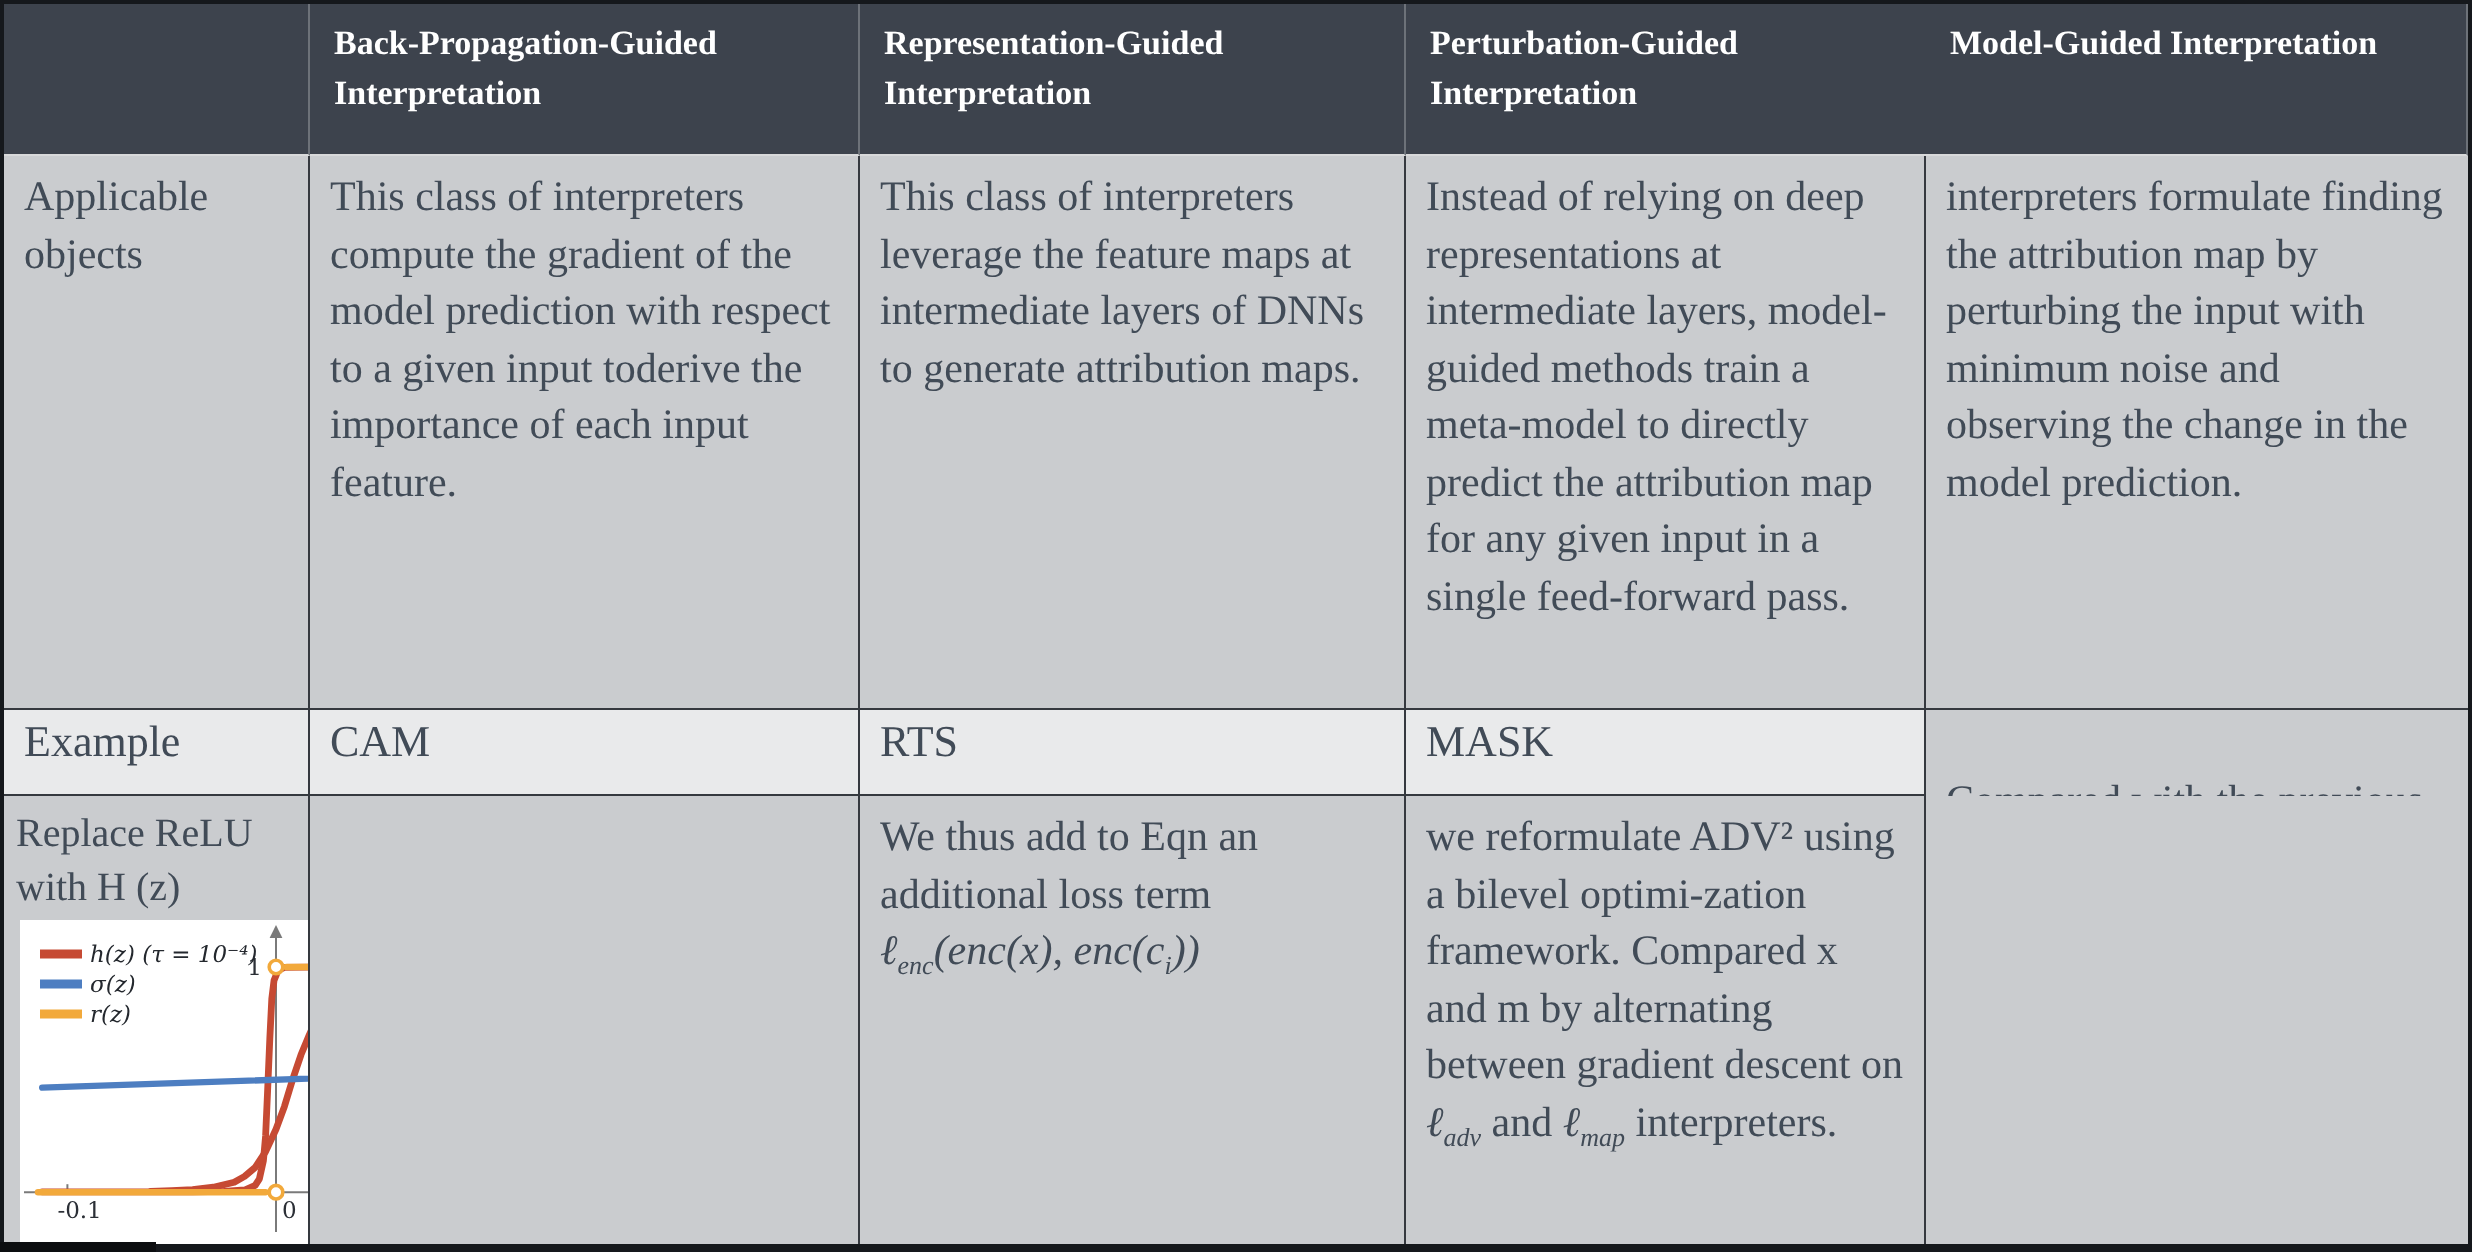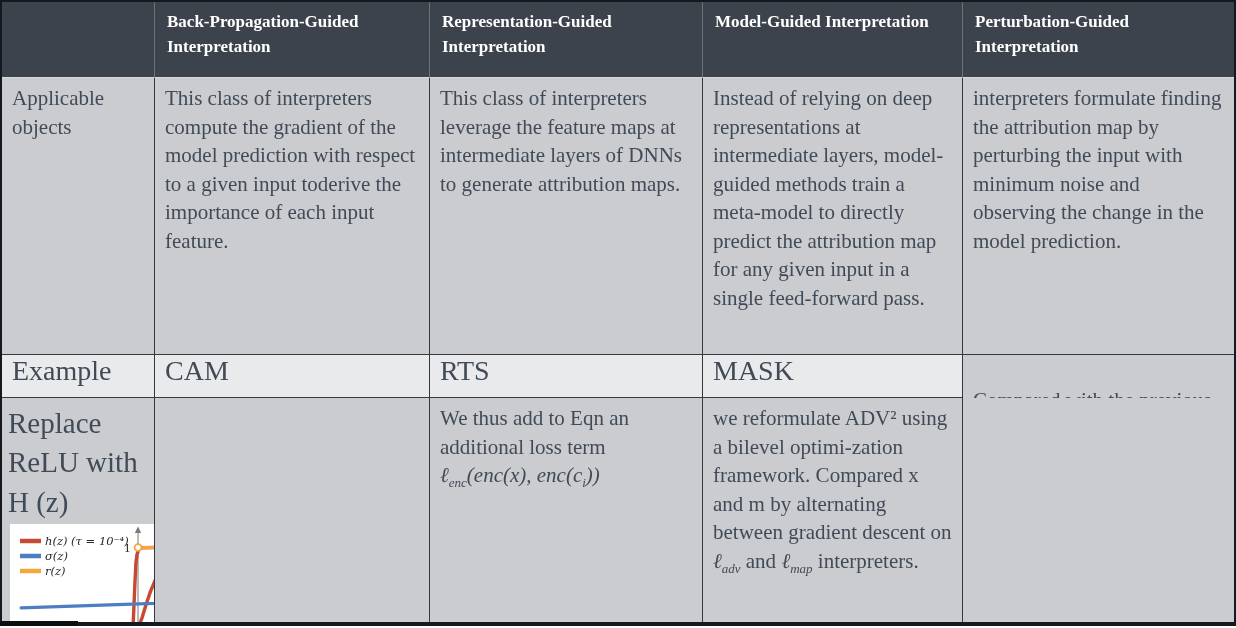"Model-Guided Interpretation" div.hdr { order: before "Perturbation-Guided Interpretation" -> after "Perturbation-Guided Interpretation" }
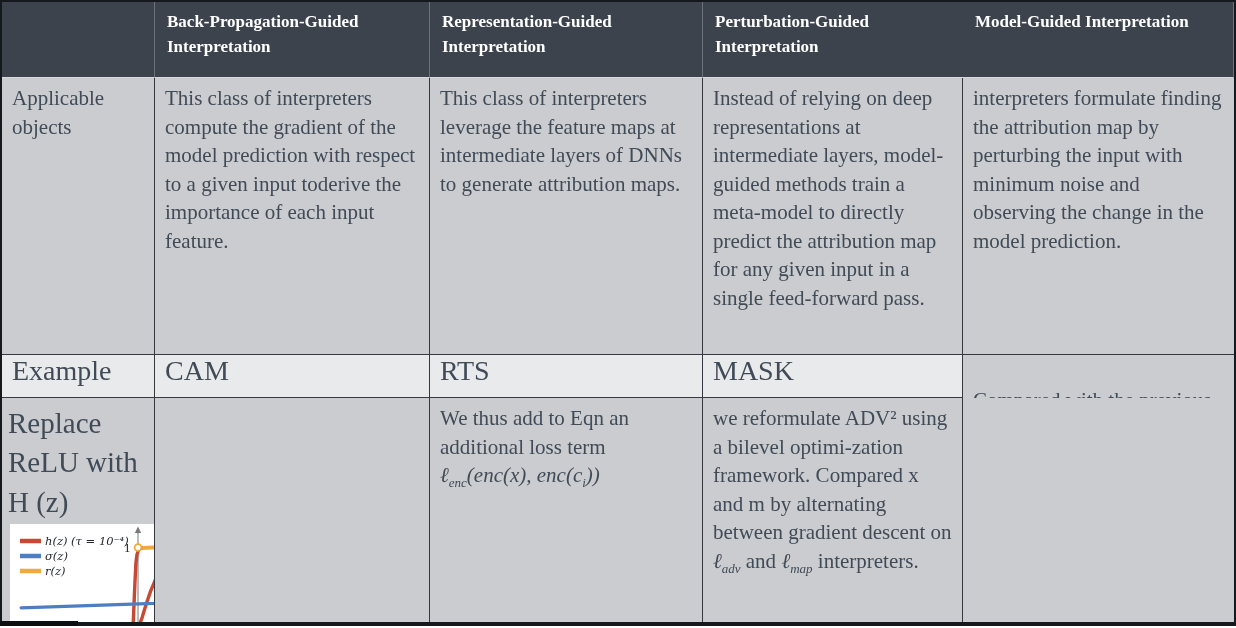"Example" .example-cell { font-size: 28px -> 22px }
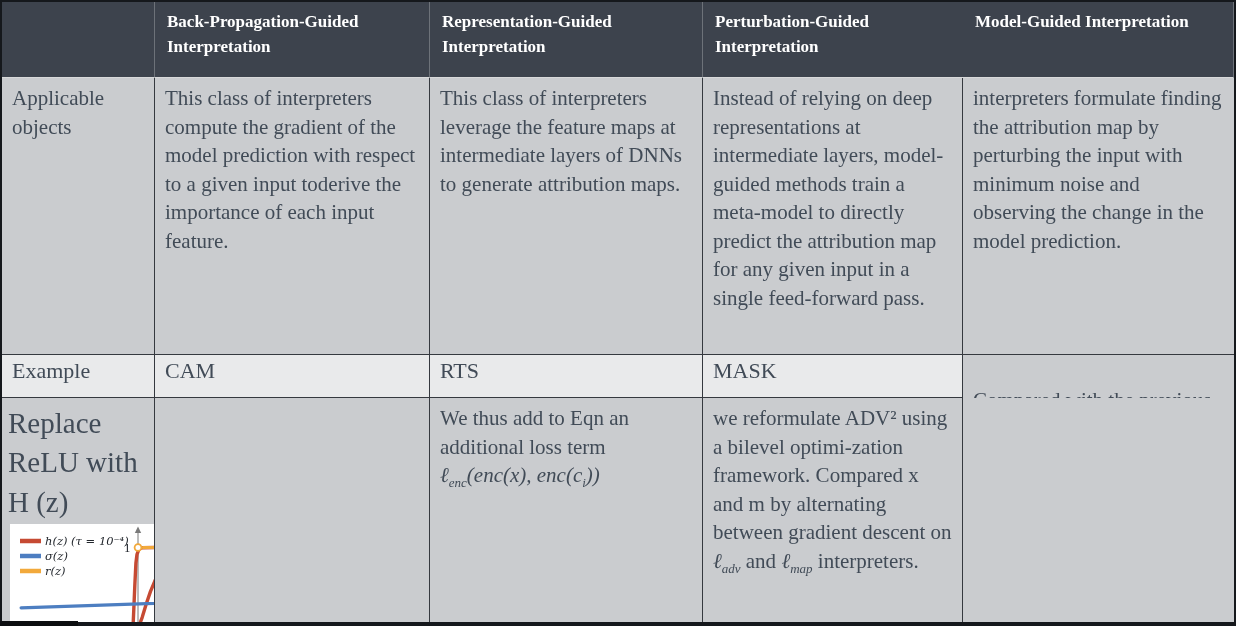"Replace ReLU with H (z)" .bp-title { font-size: 29px -> 20px }
